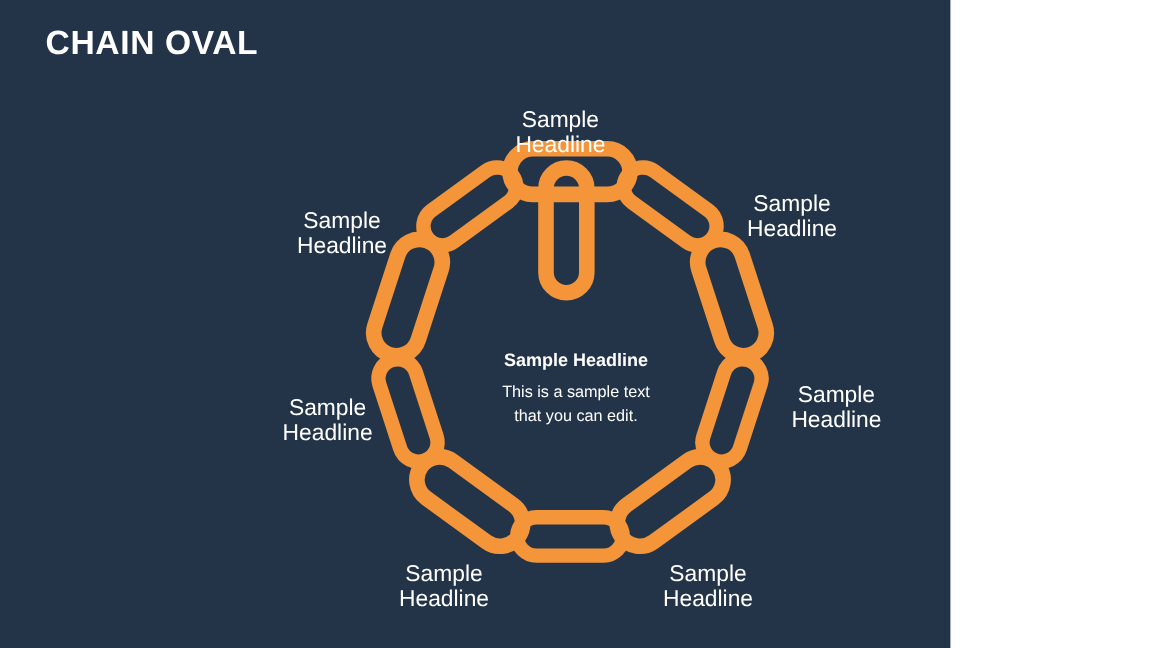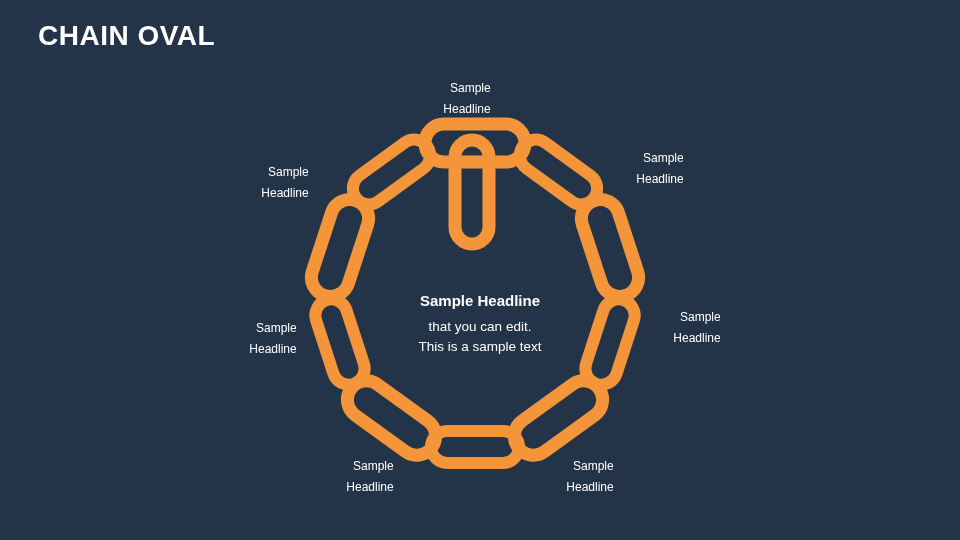"CHAIN OVAL" .slide { width: 960px -> 792px }
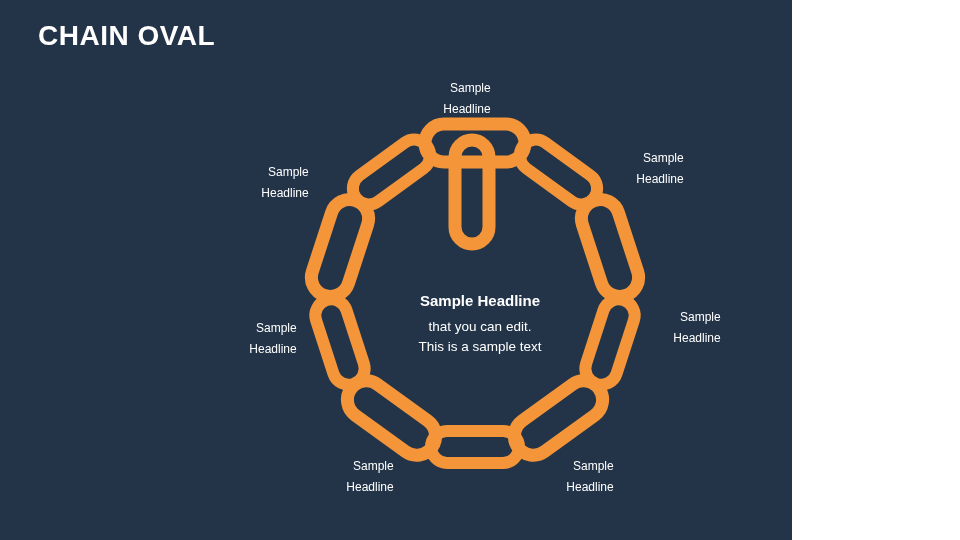"Sample" .node-label { font-size: 12px -> 19px; margin-top: none -> 12px; text-align: right -> center }
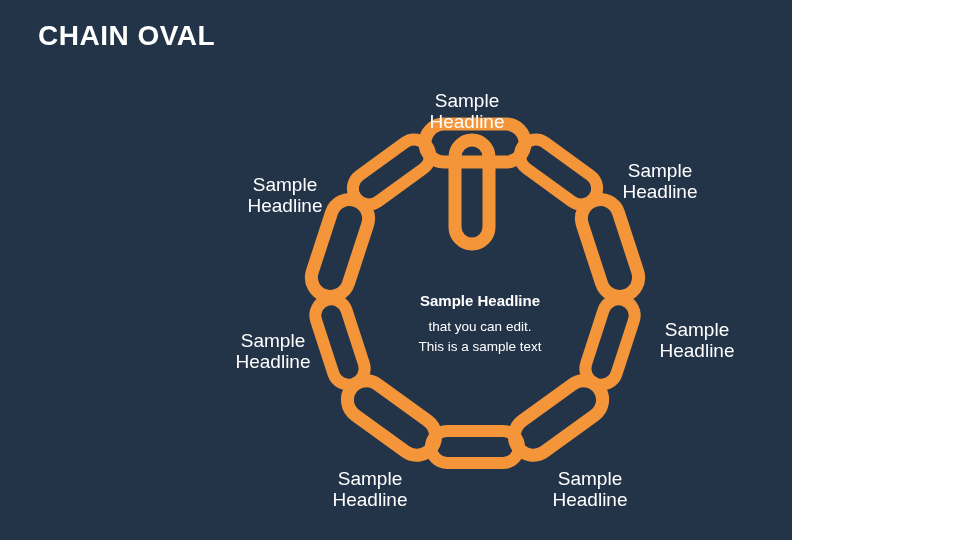"that you can edit." div { order: before "This is a sample text" -> after "This is a sample text" }
